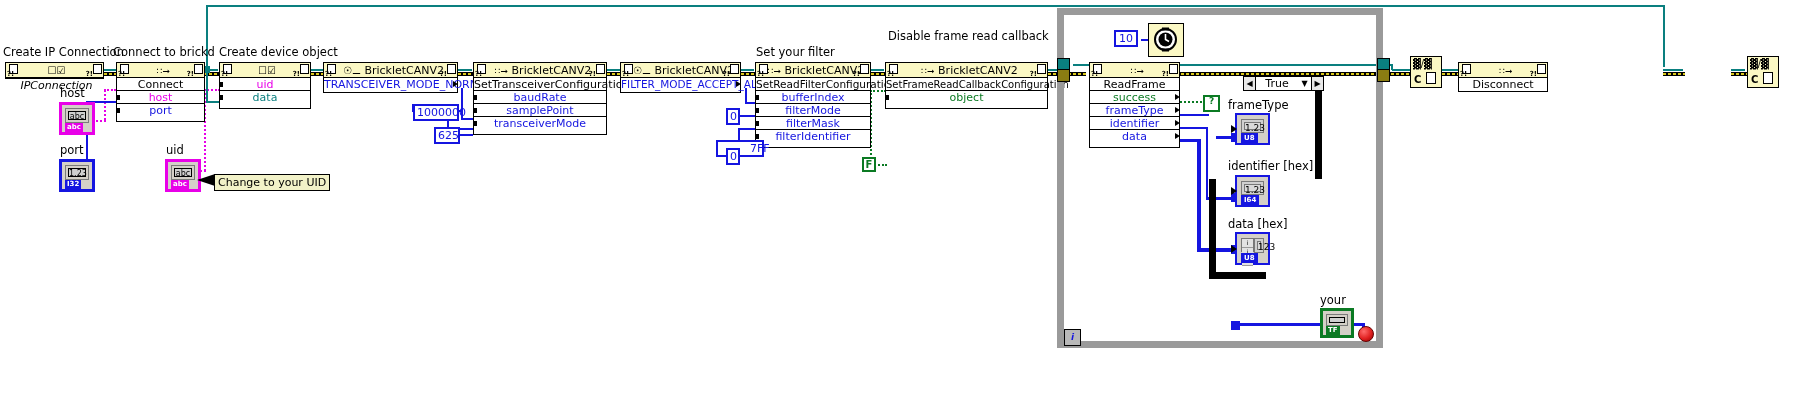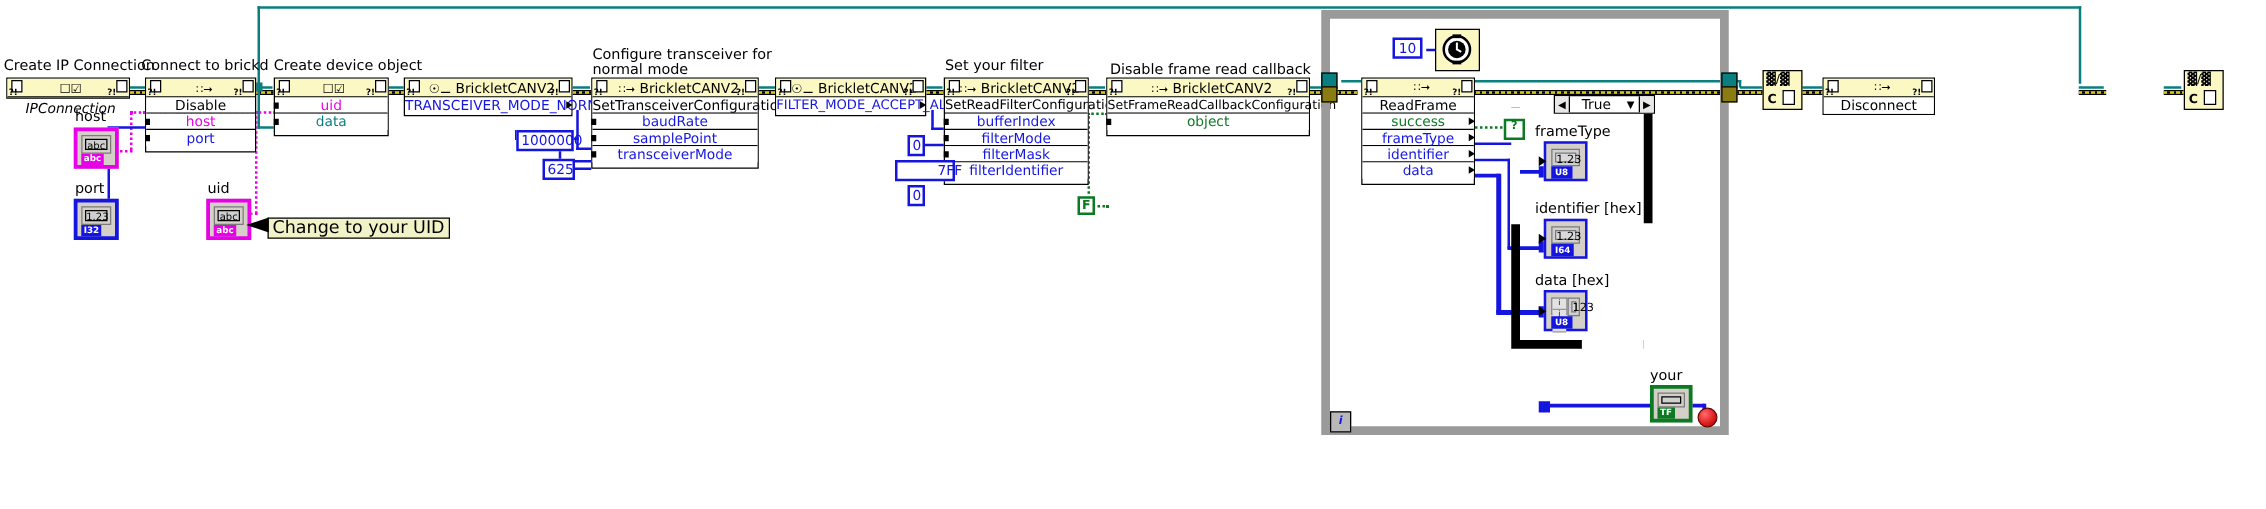"Configure transceiver for" div.label { html: <div>Configure transceiver for normal mode</div> -> none }
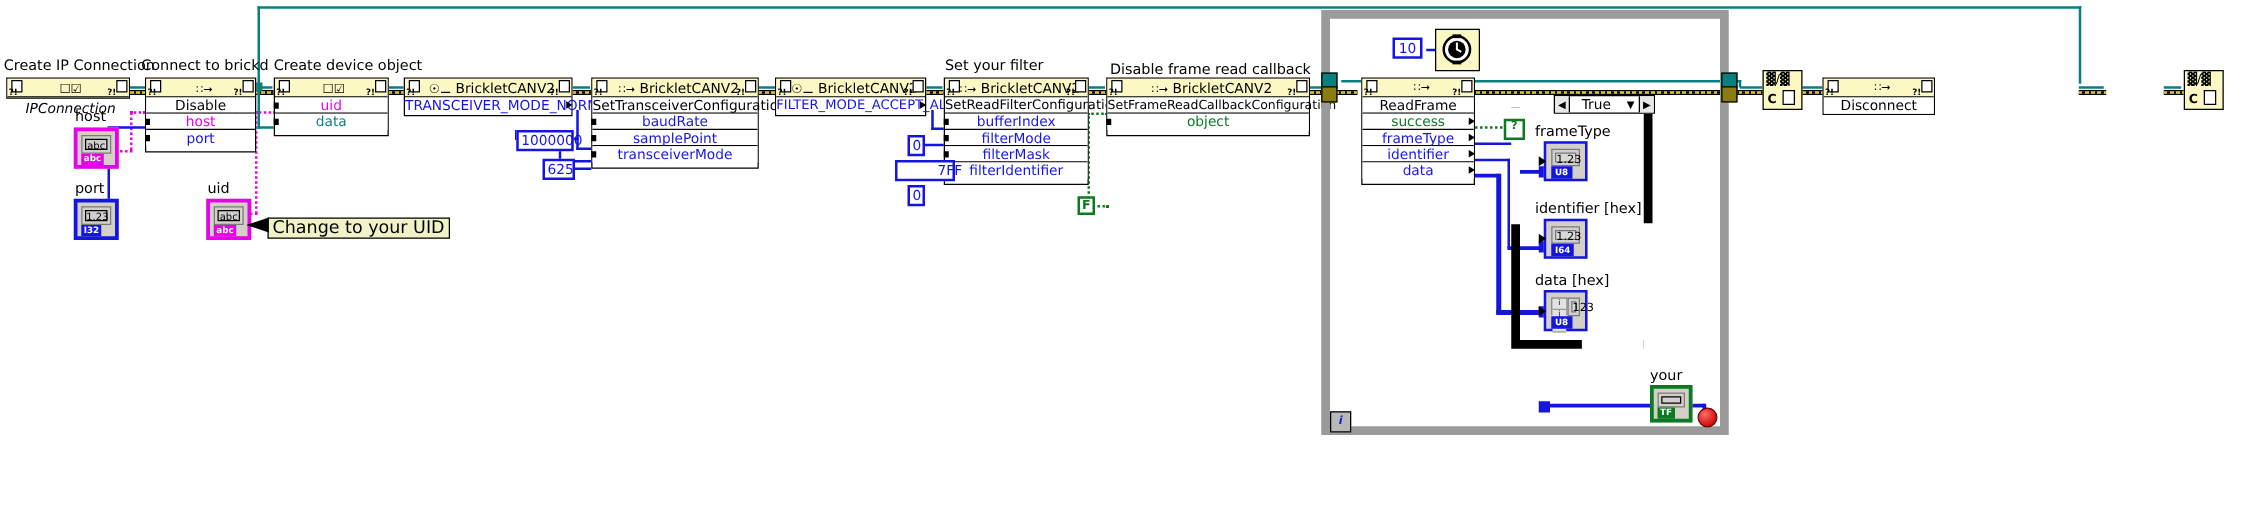"Disable frame read callback" div.label { top: 49px -> 30px }
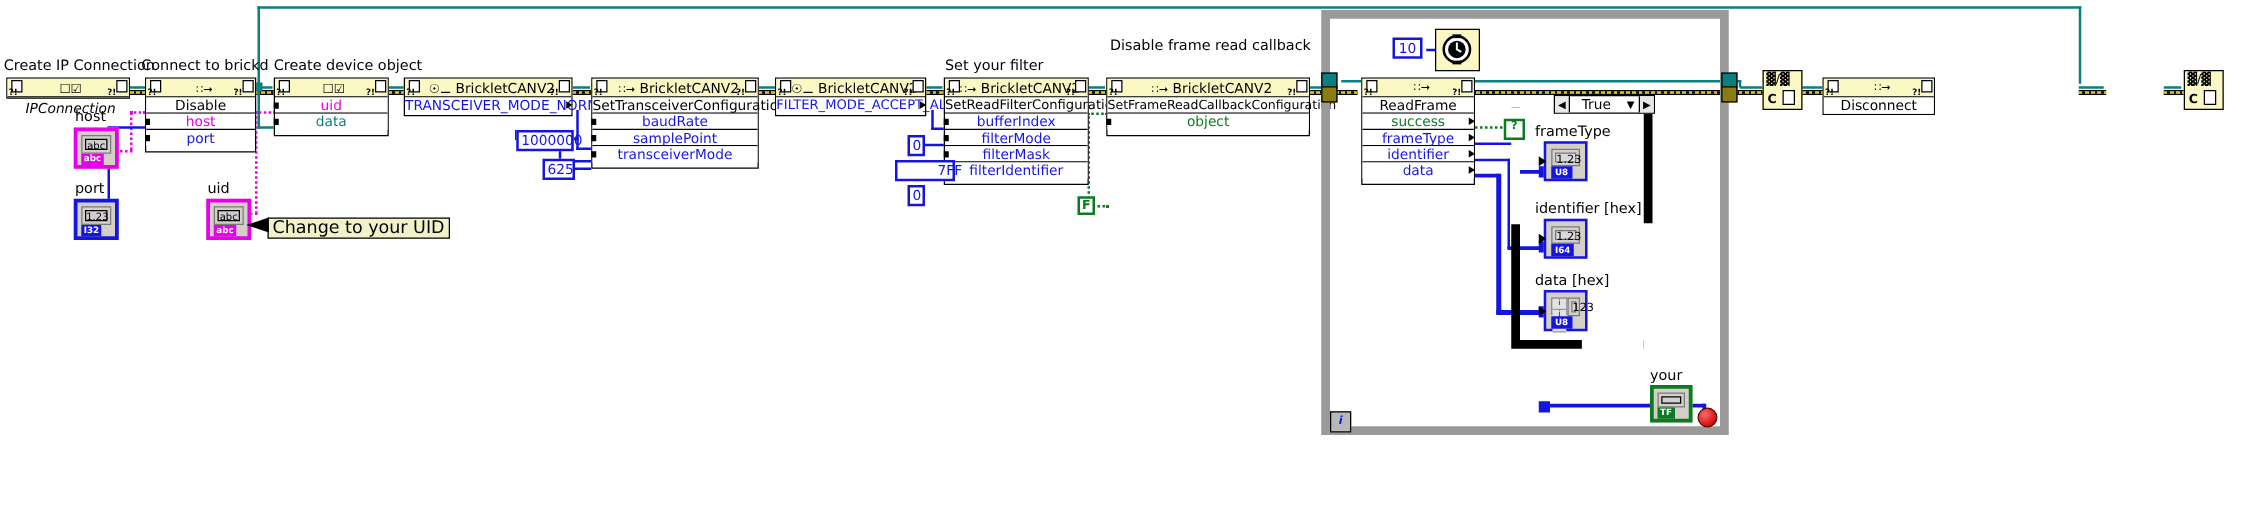"Disable" div.virow { text: Disable -> Connect }
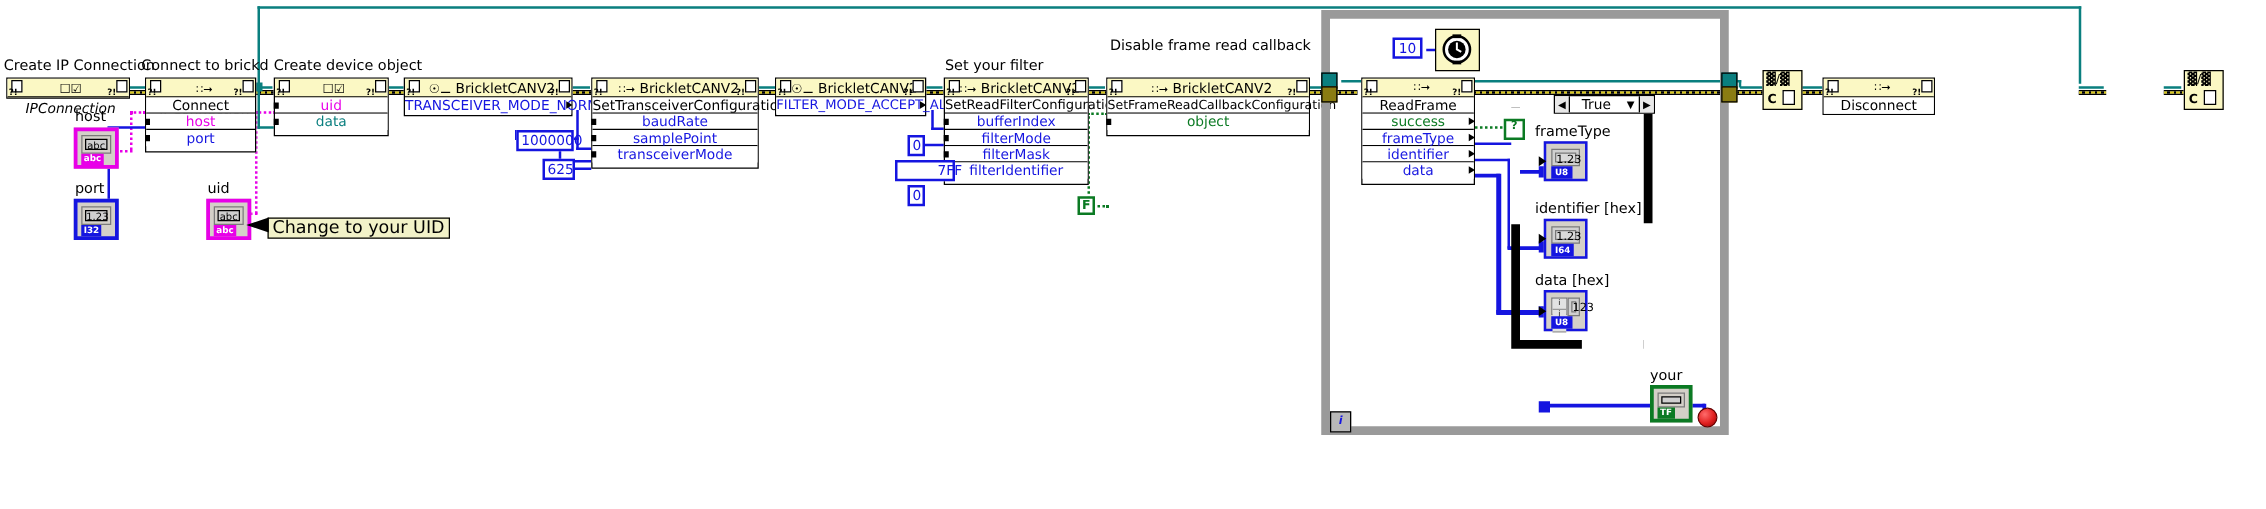"7FF" div.konst { top: 128px -> 140px }
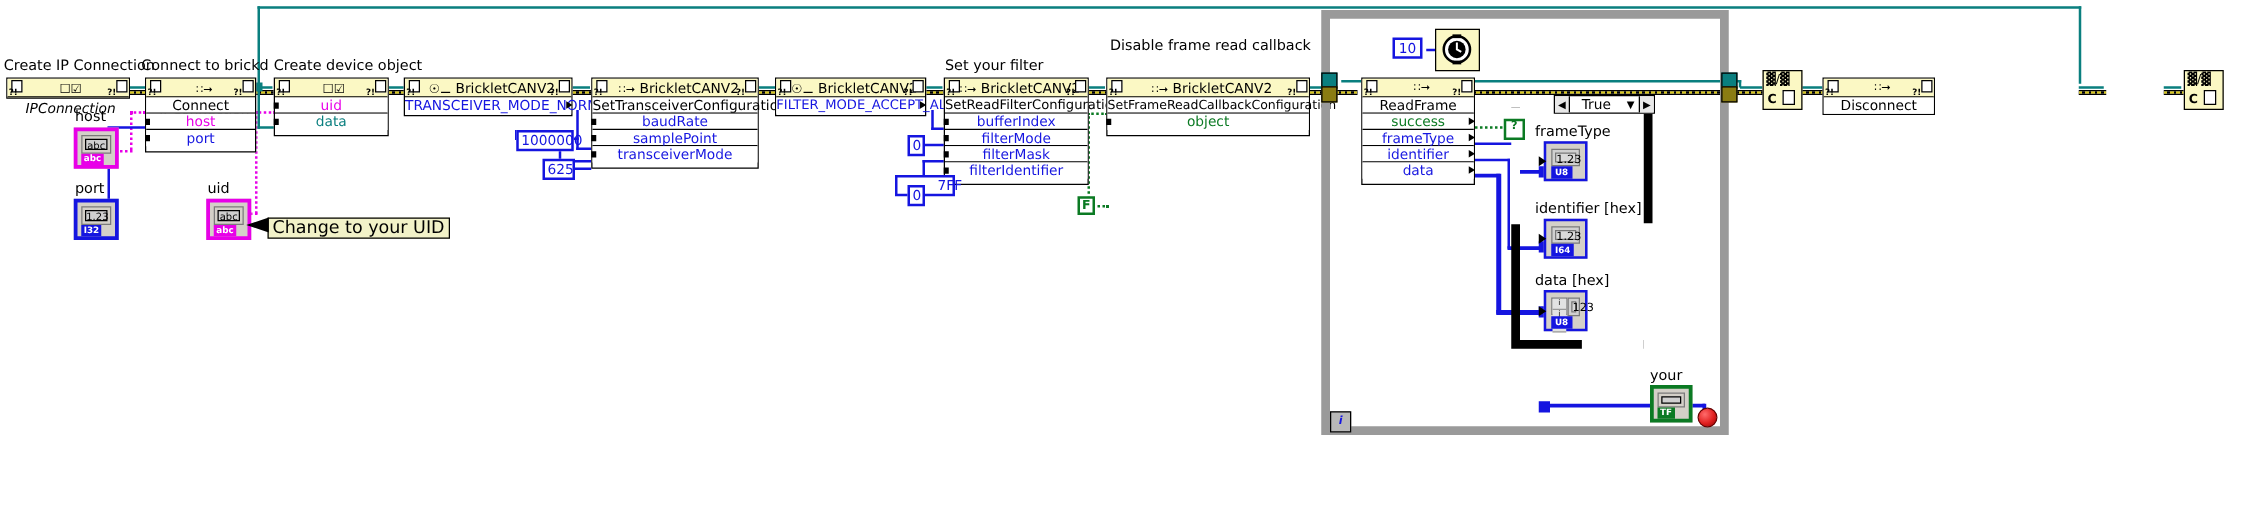"Change to your UID" .callout { font-size: 14px -> 11px }
